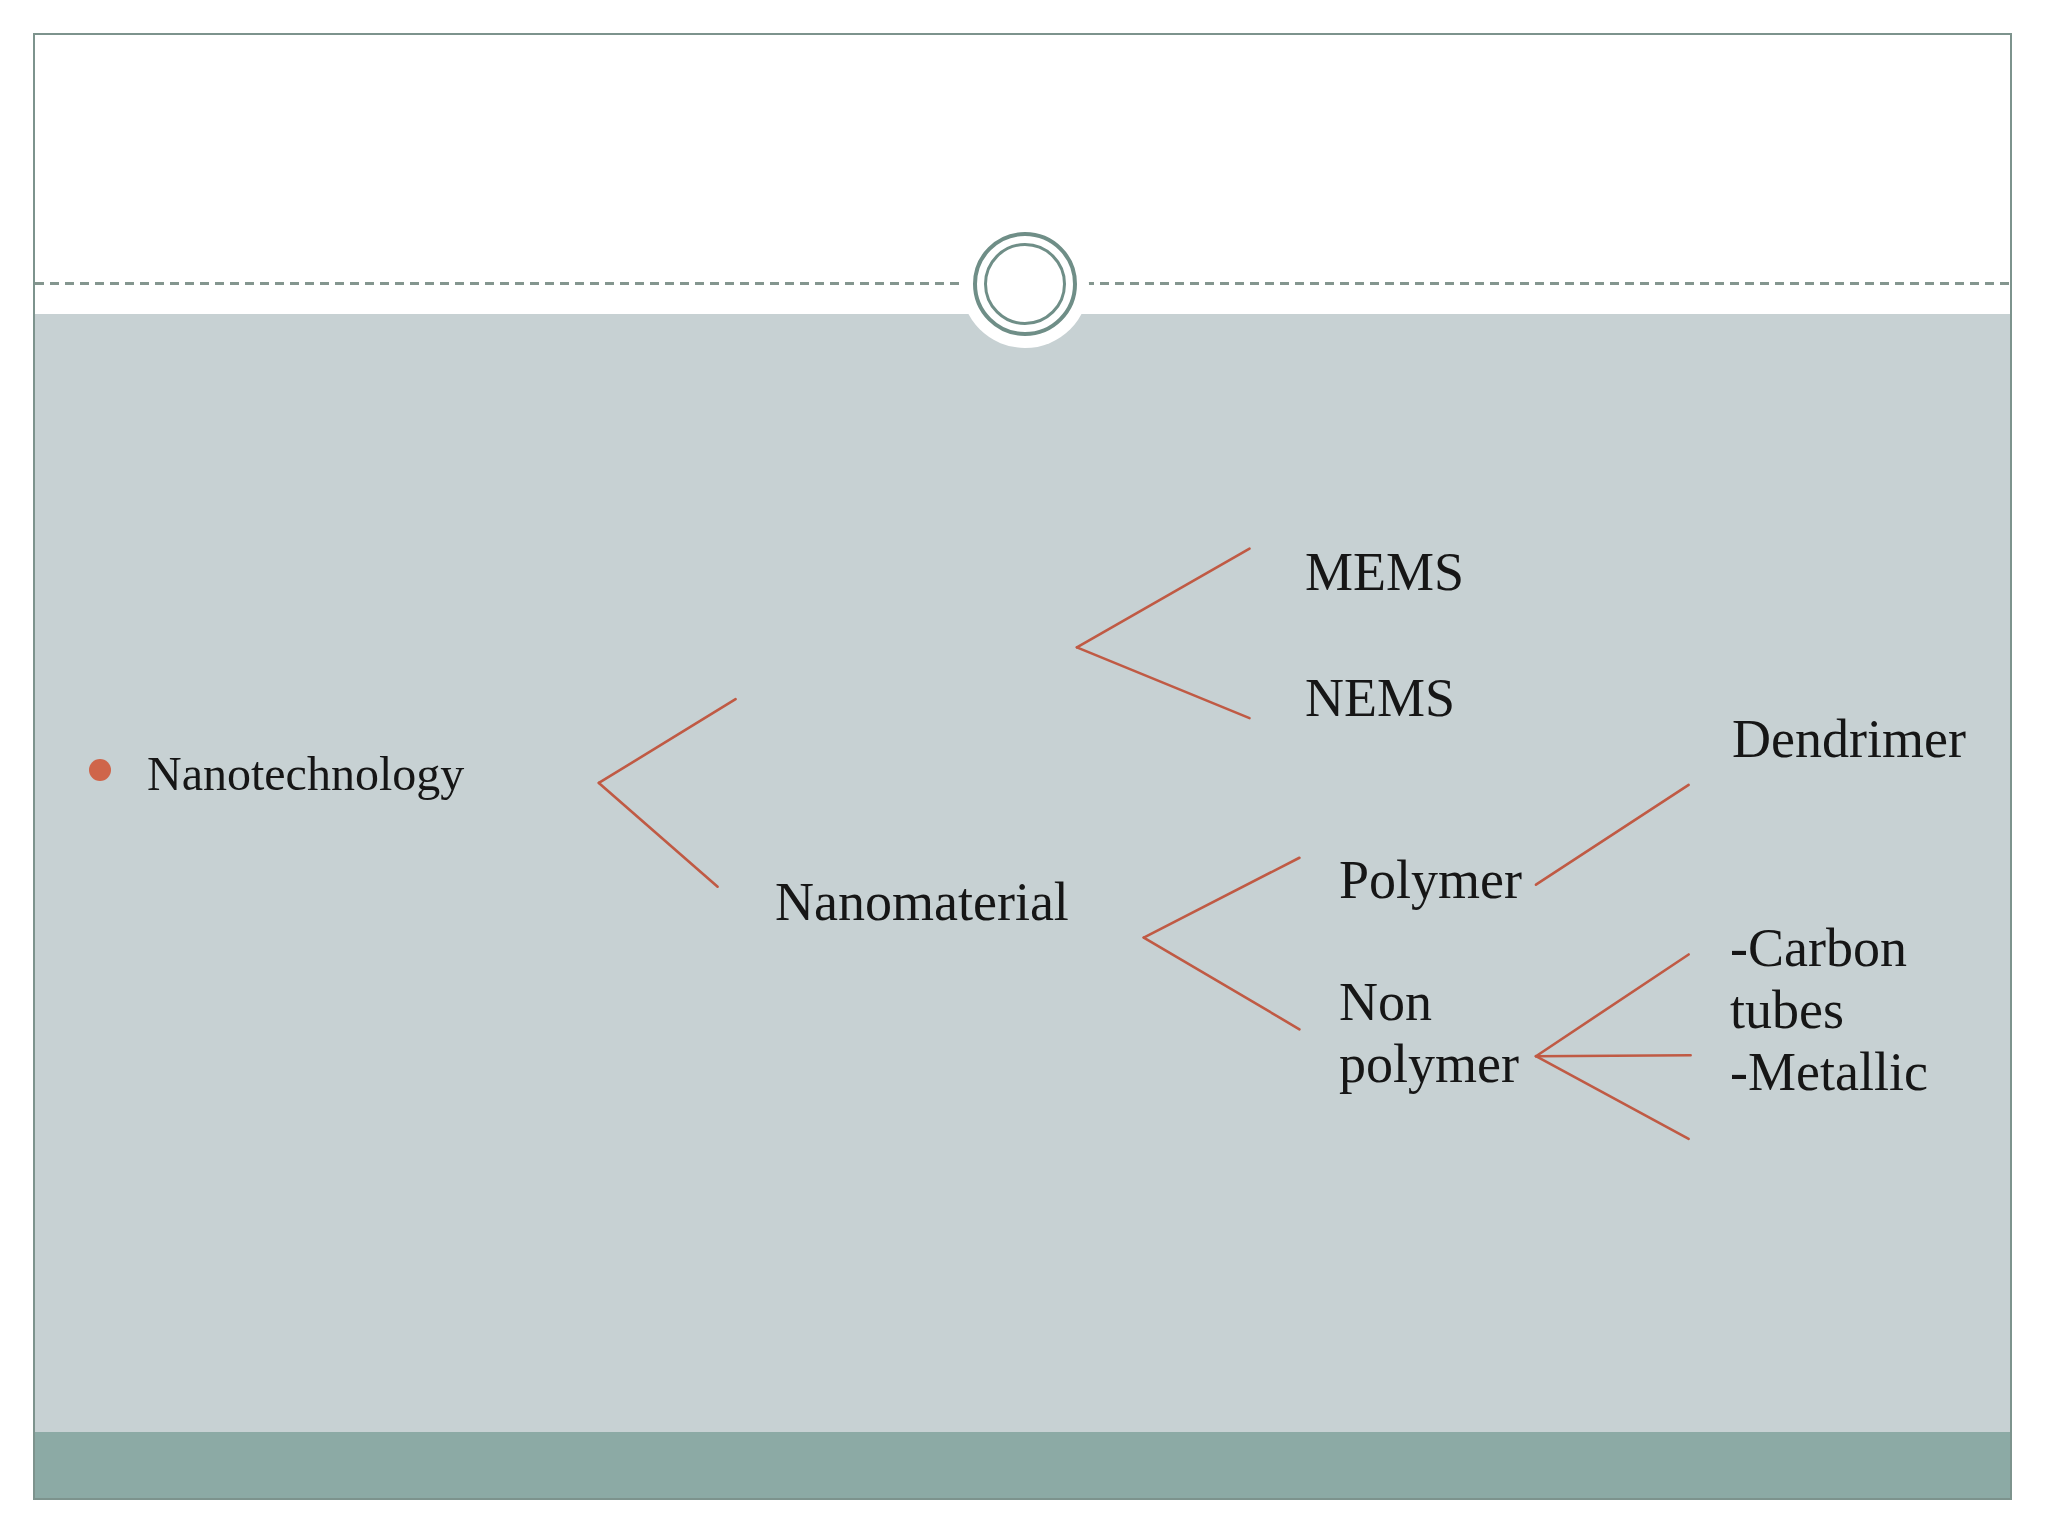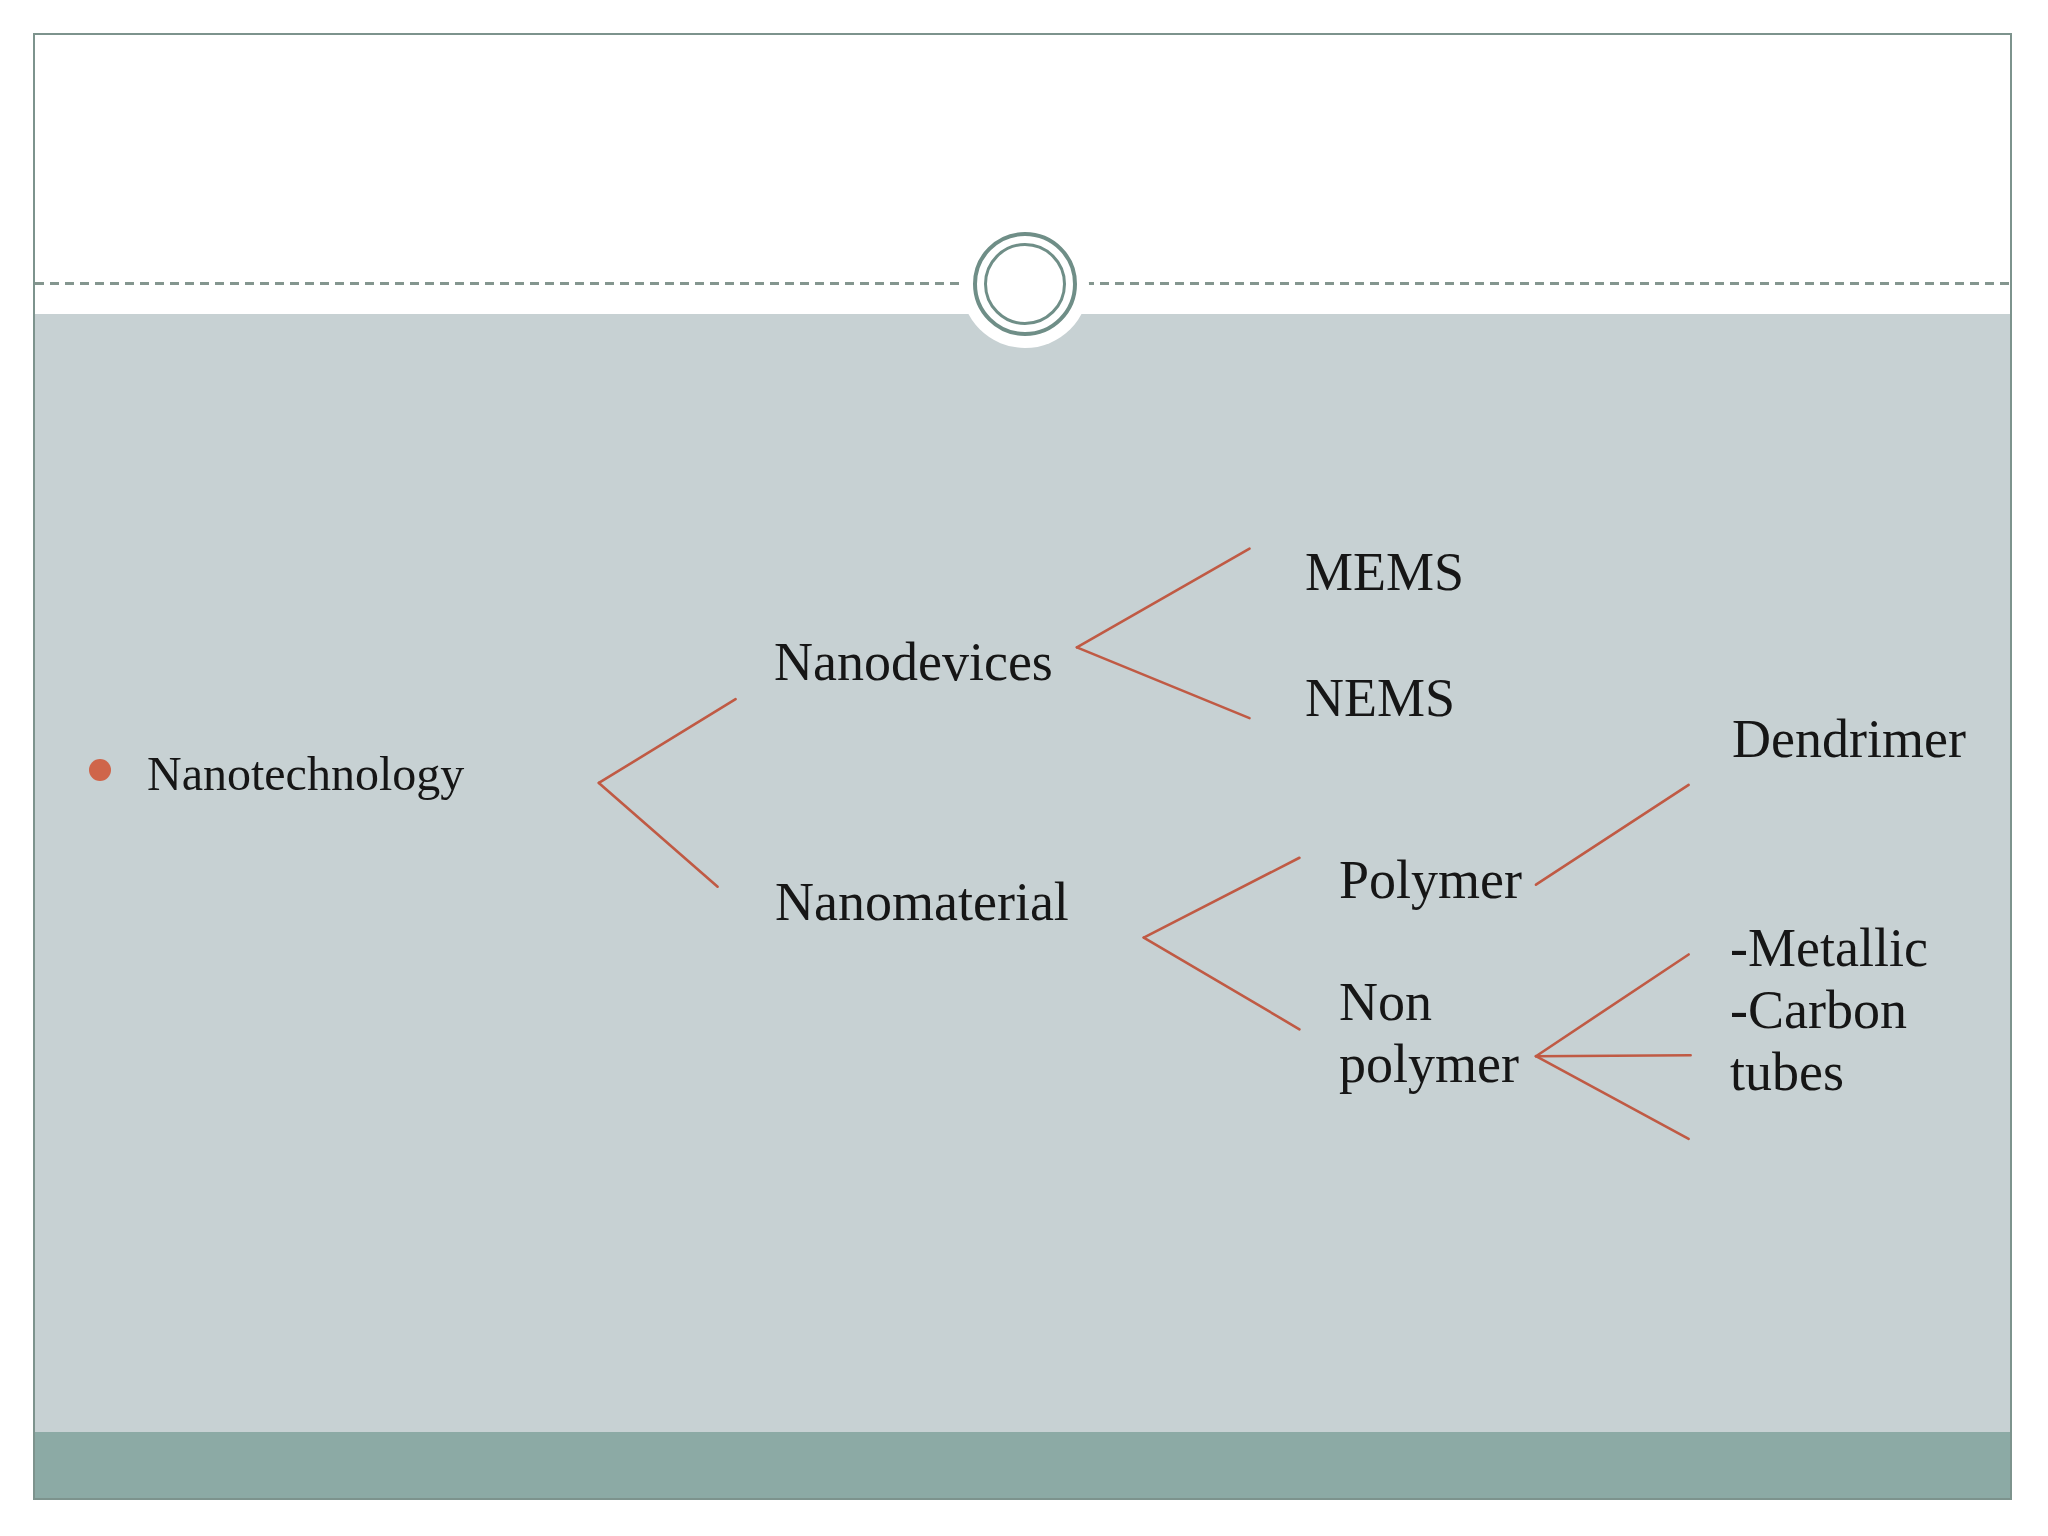"Nanodevices" div.node { html: <div>Nanodevices</div> -> none }
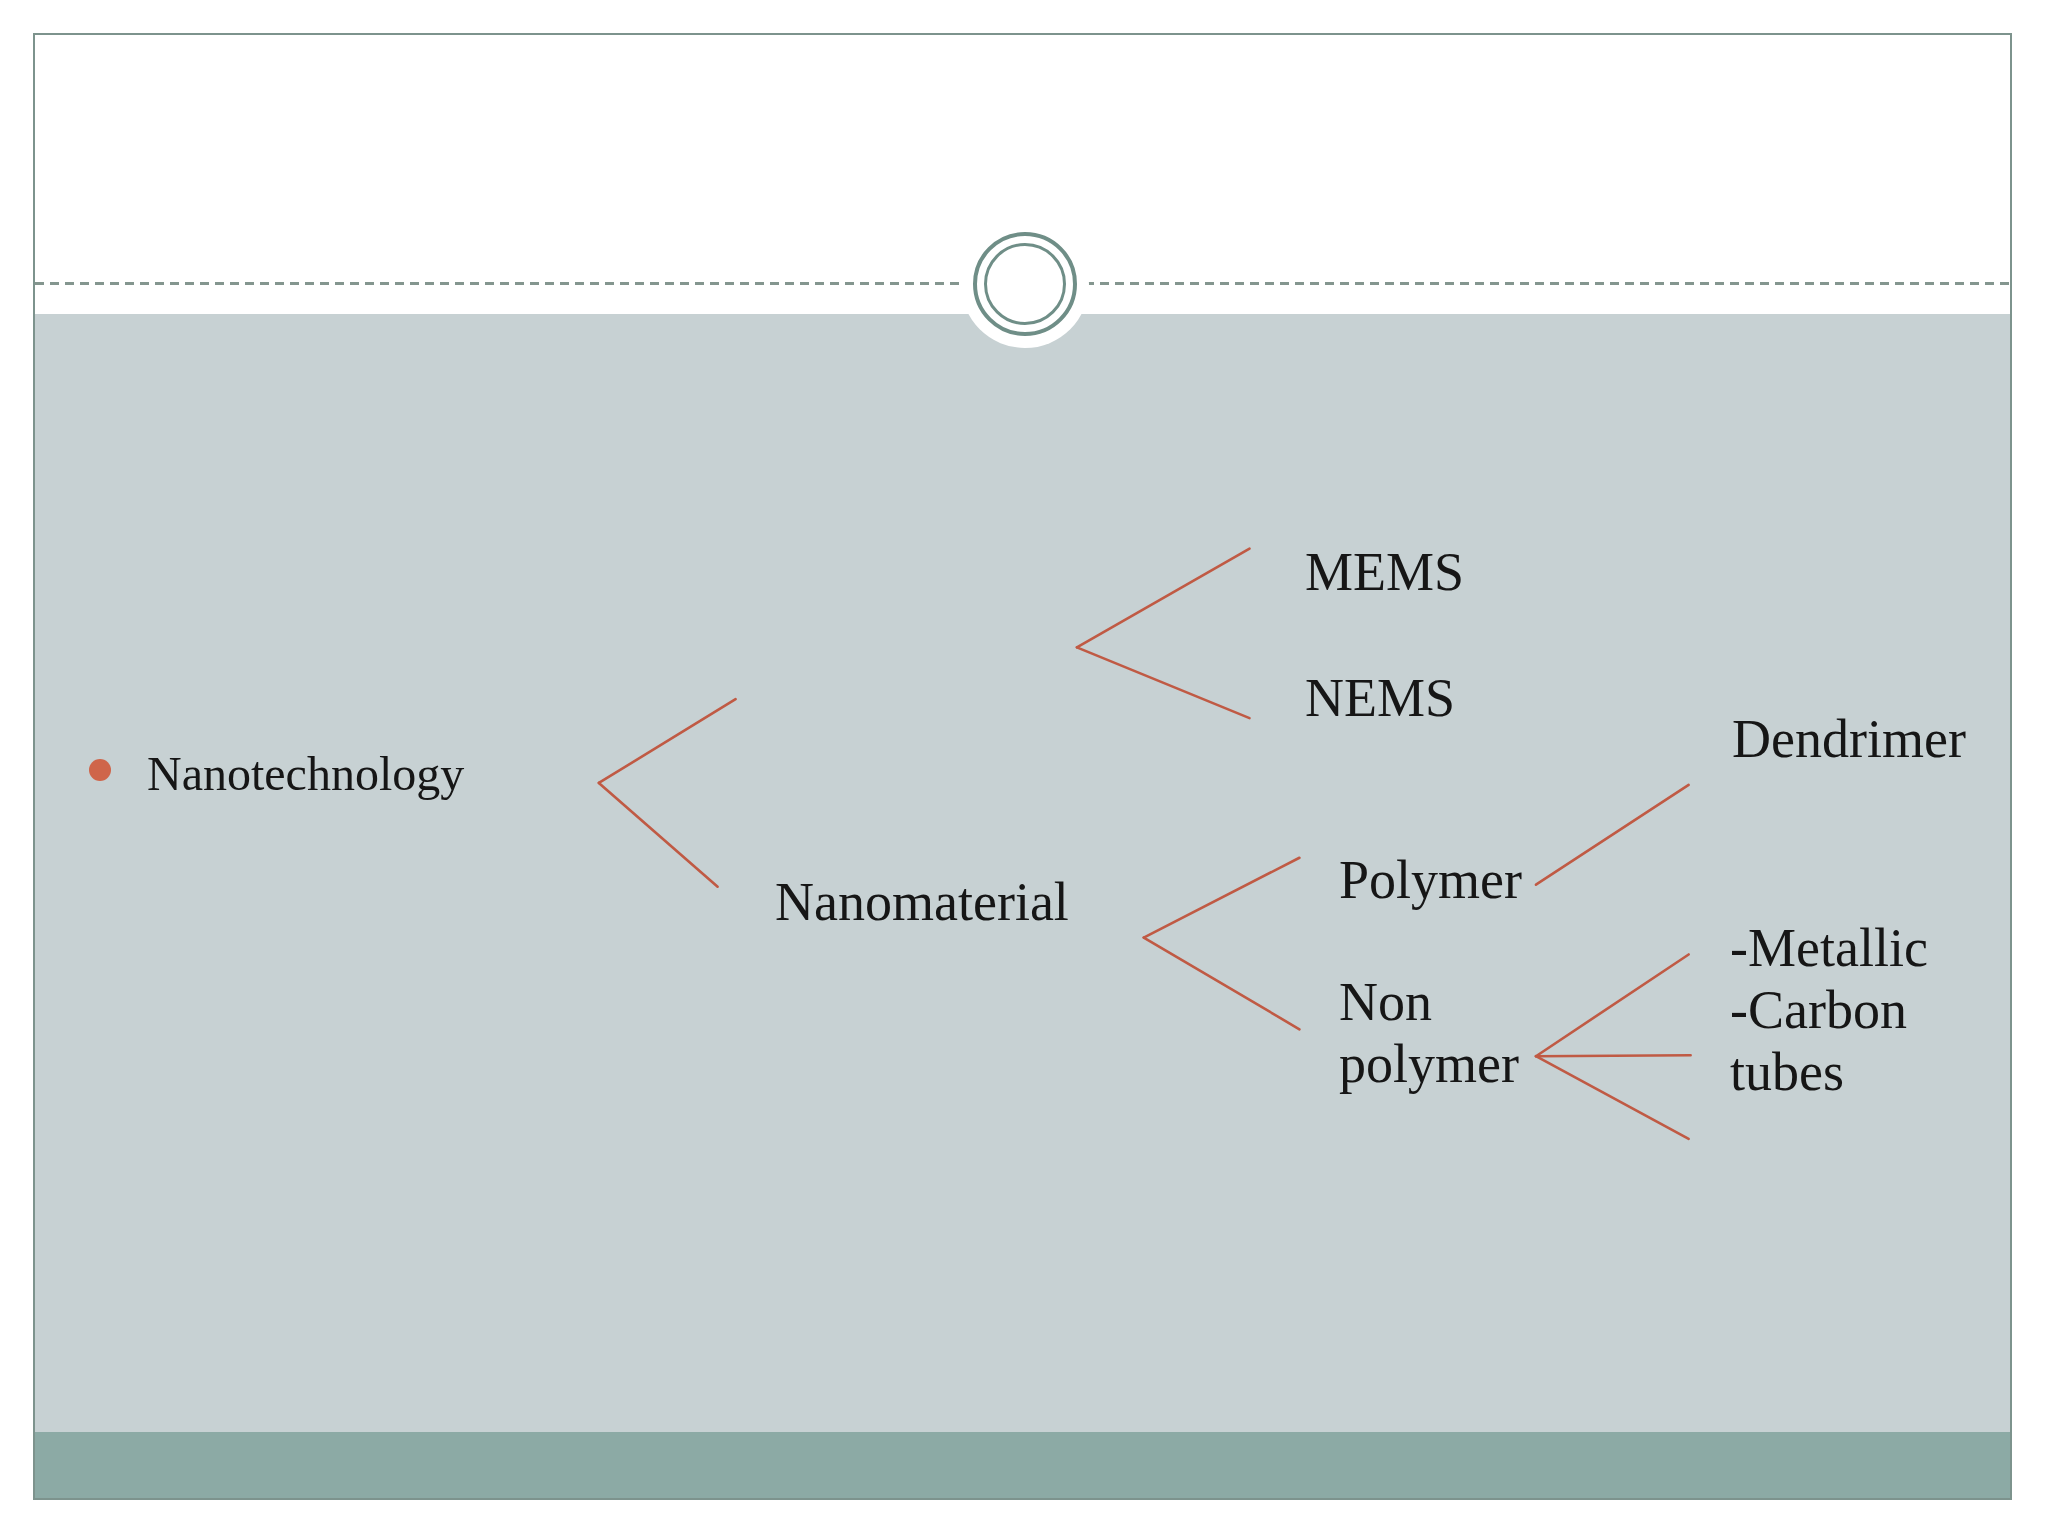"-Metallic" div.l3-item { order: before "-Carbon tubes" -> after "-Carbon tubes" }
